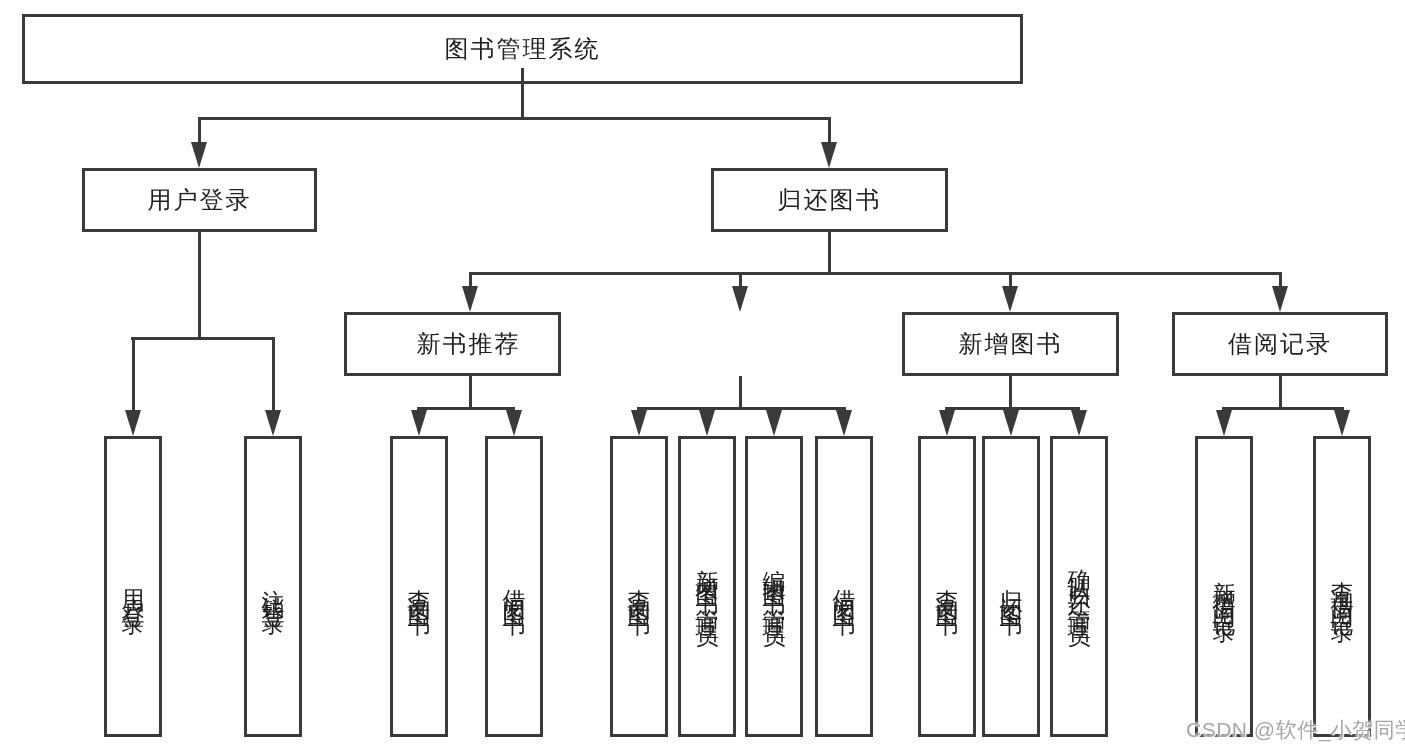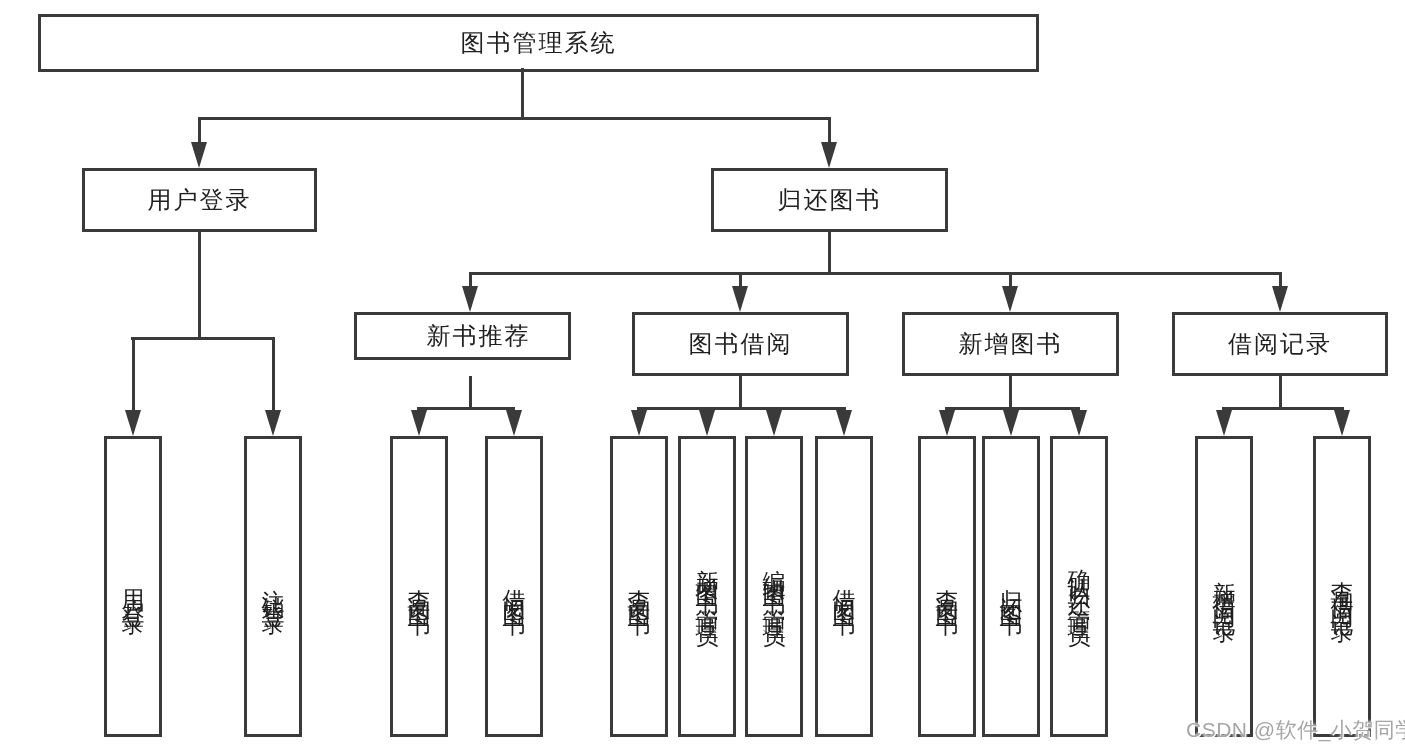"图书管理系统" div.box { height: 58px -> 70px; margin-left: 16px -> none }
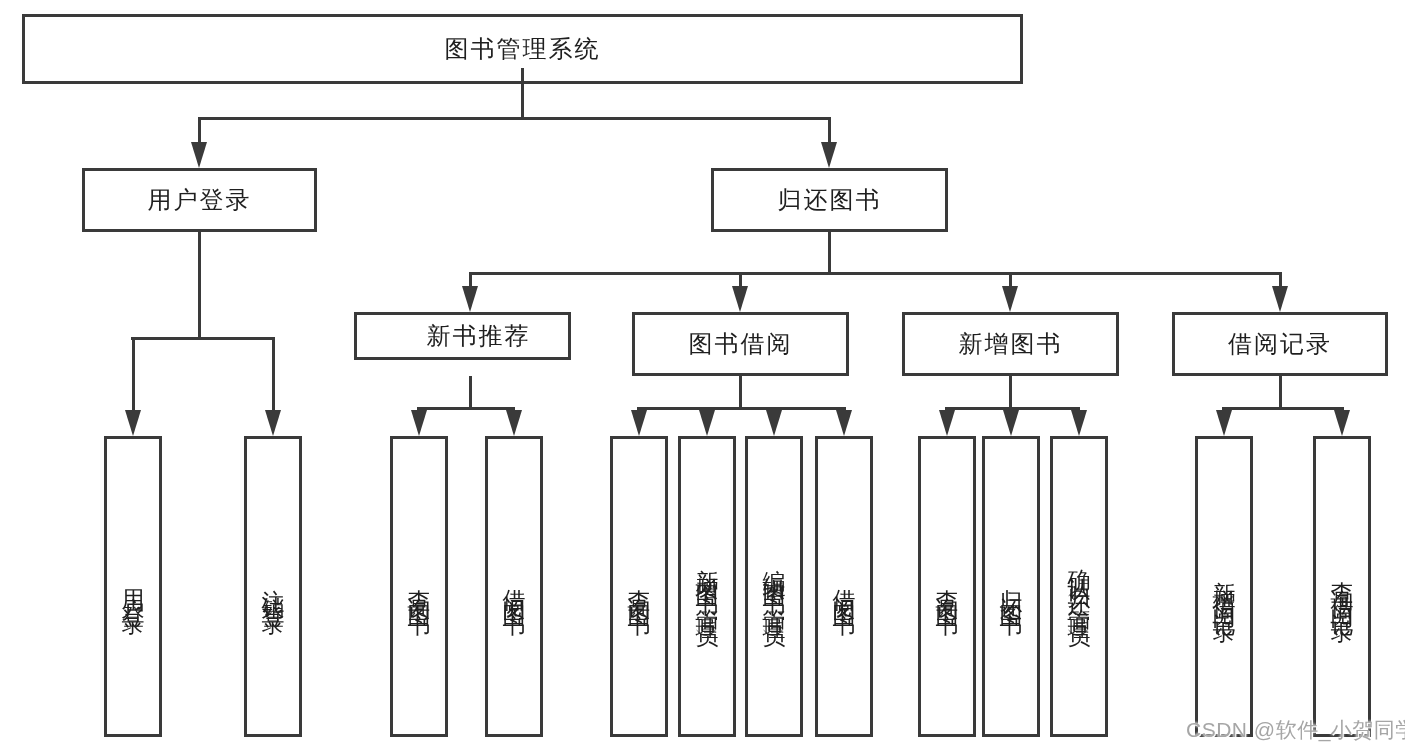"新书推荐" div.box { height: 48px -> 64px; left: 354px -> 344px }
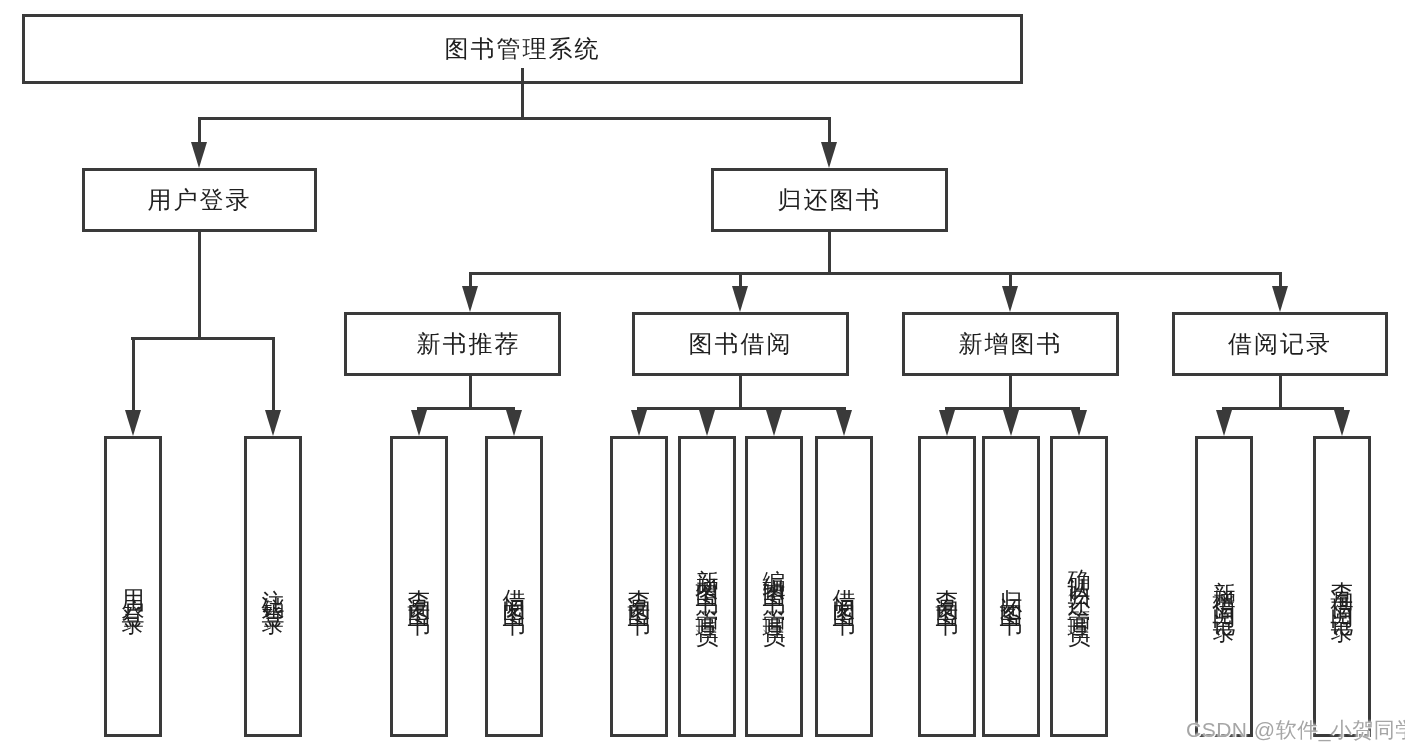"图书借阅" div.box { html: <div>图书借阅</div> -> none }
